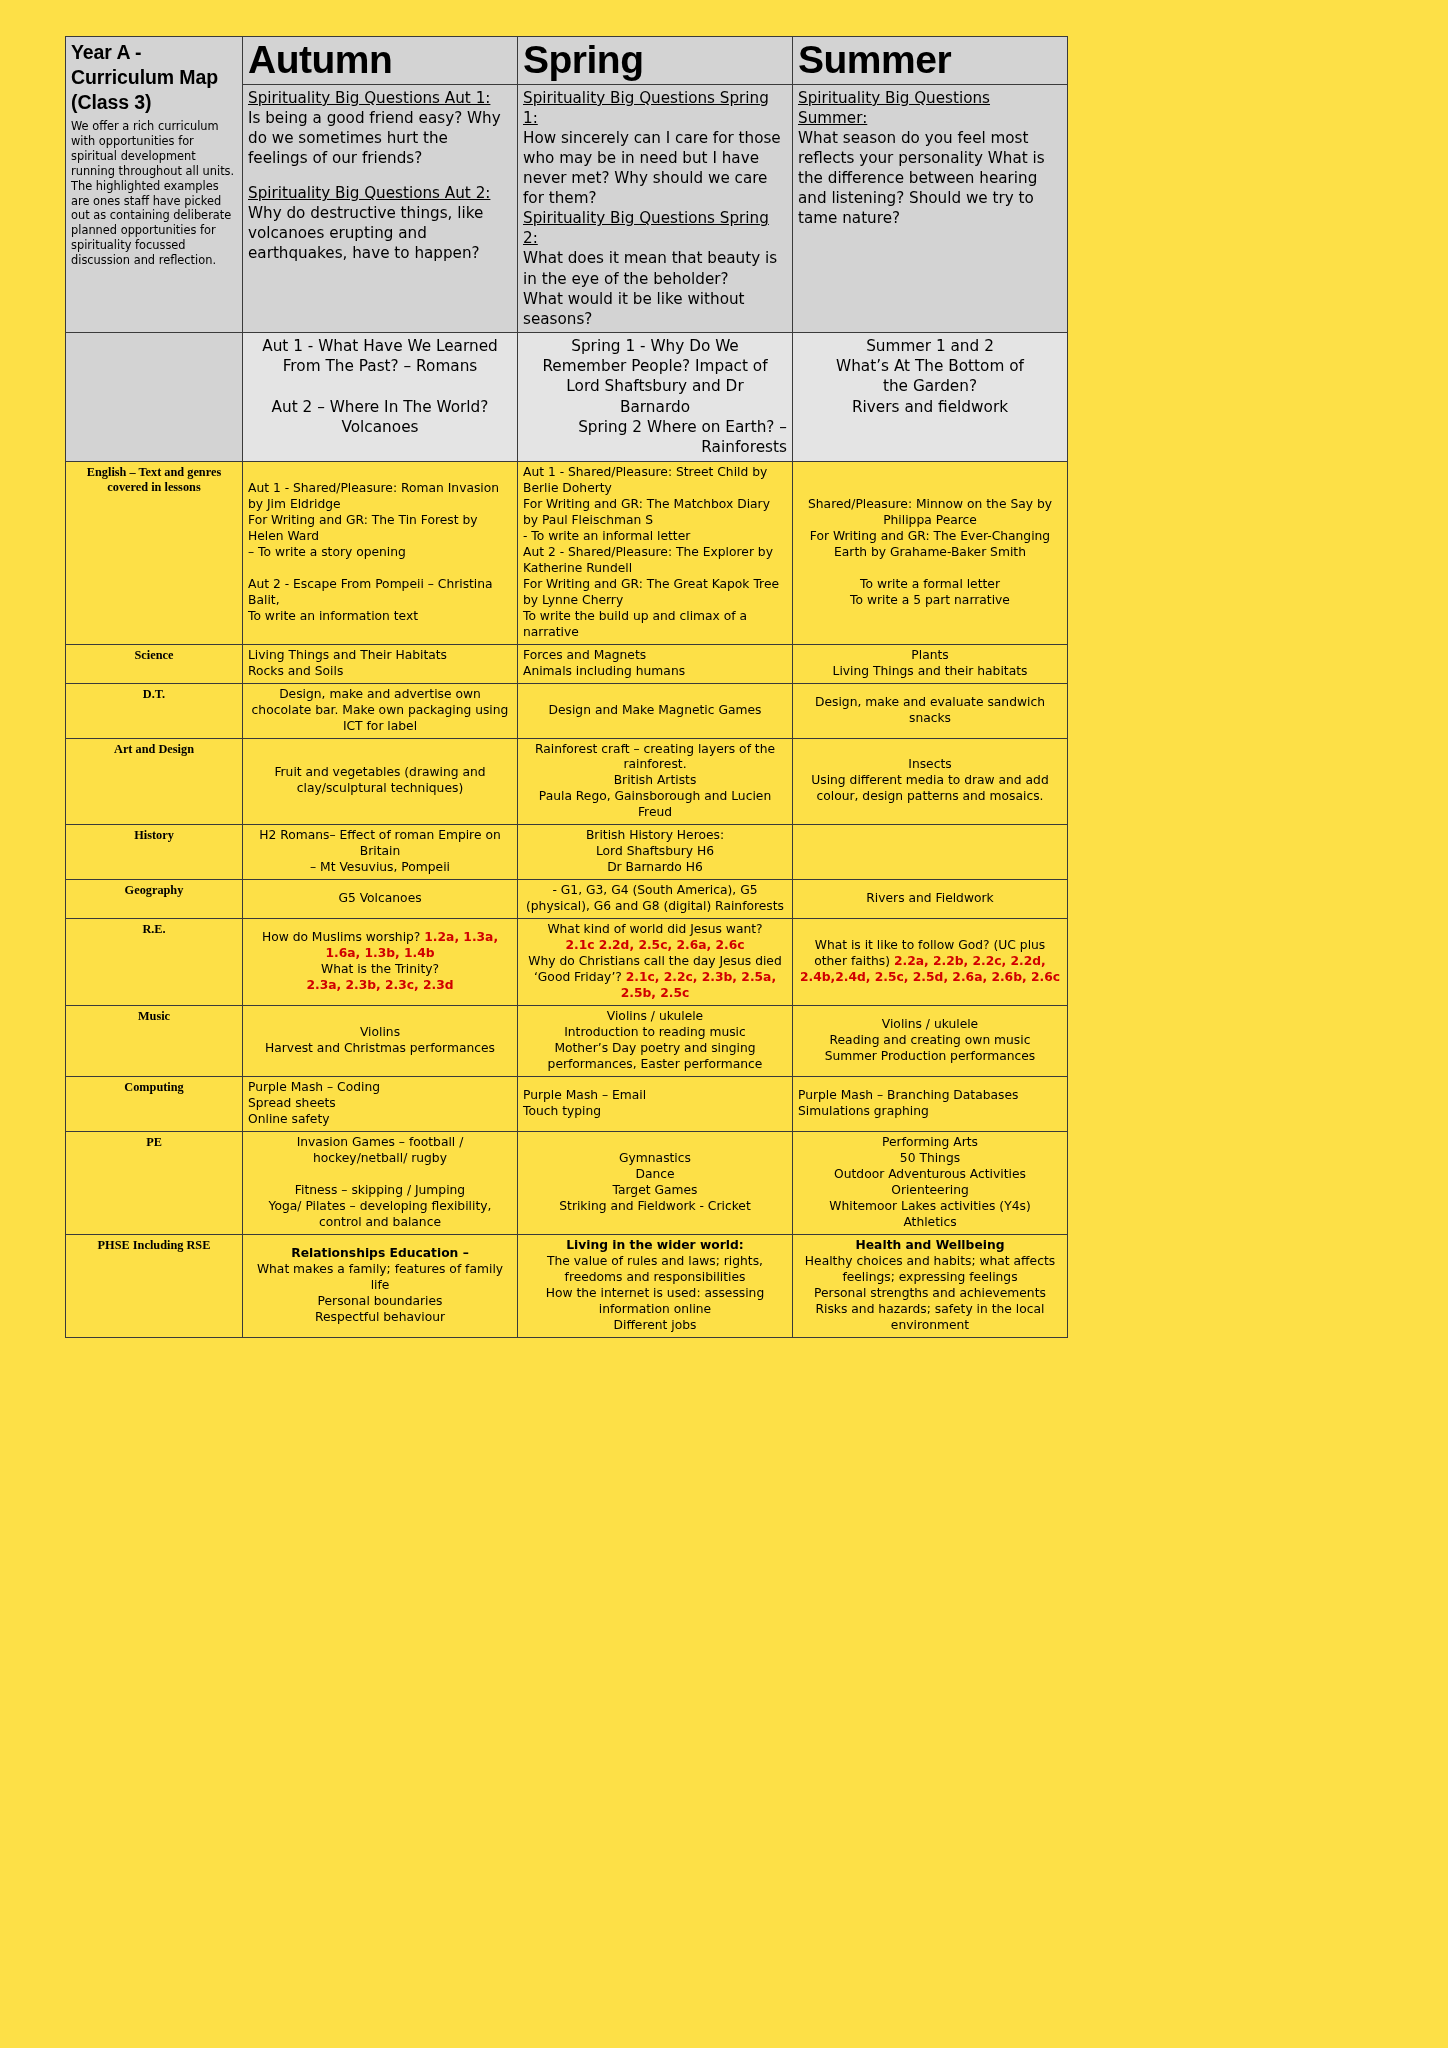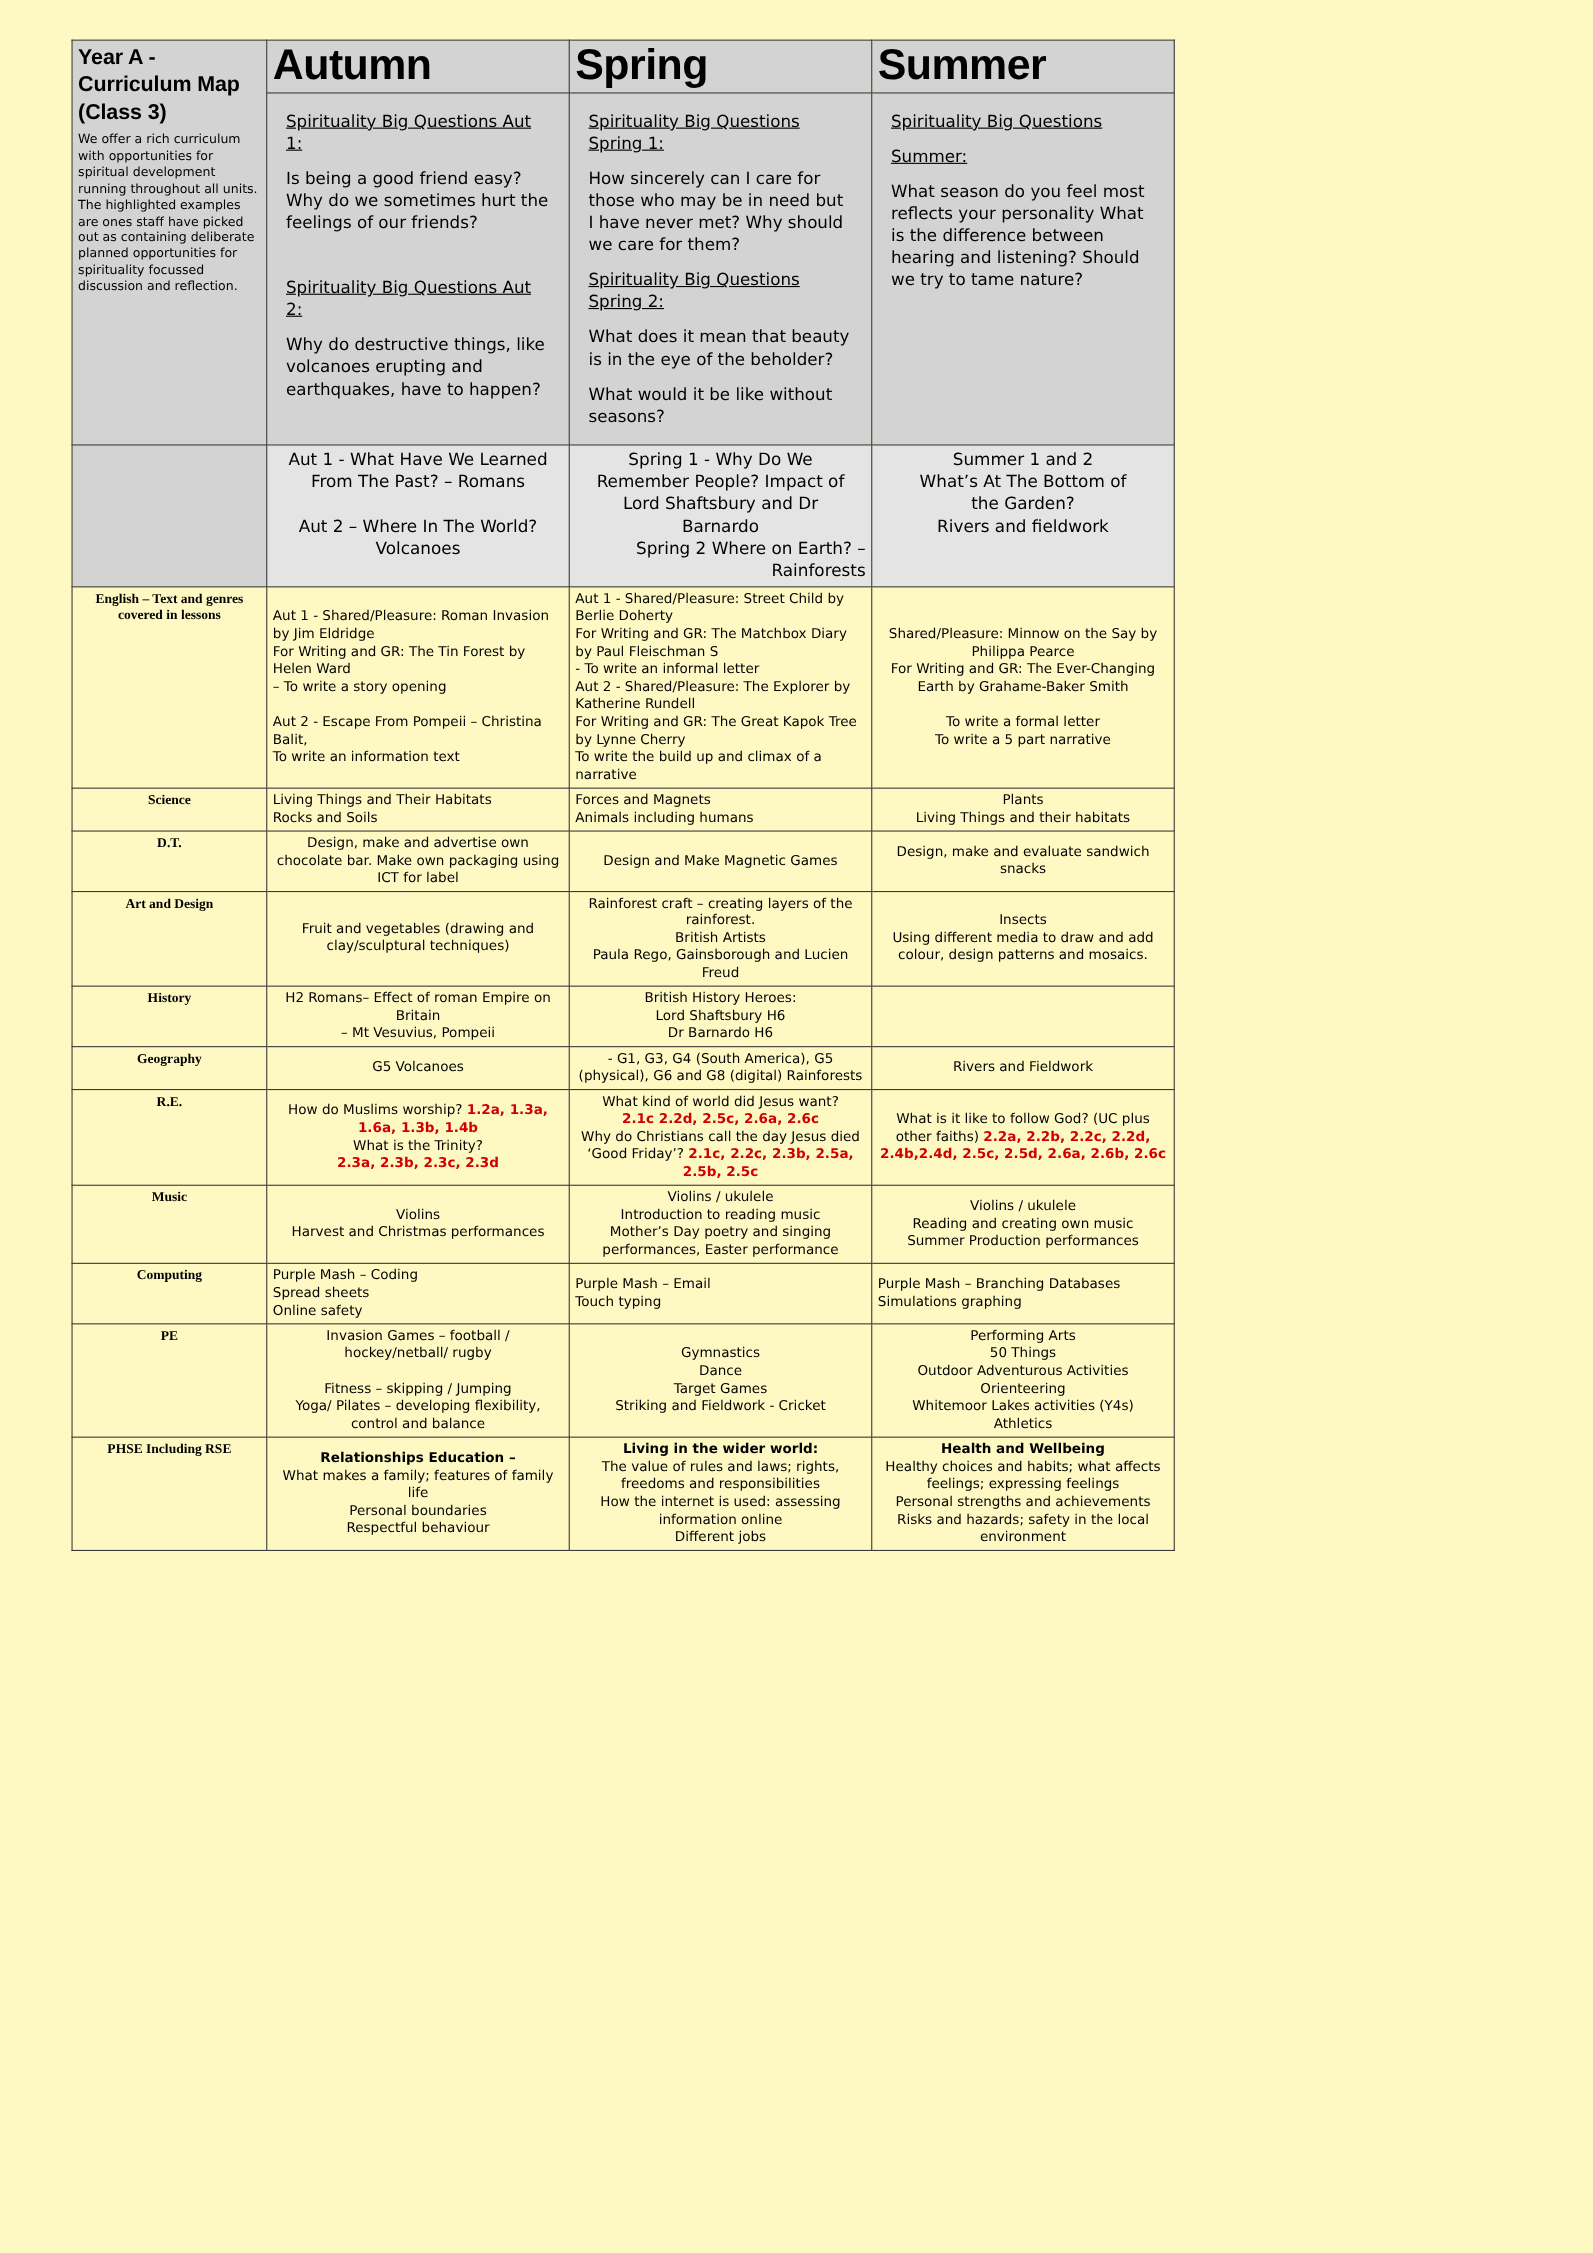"Year A -" .page { background: #fef9c3 -> #fde047 }
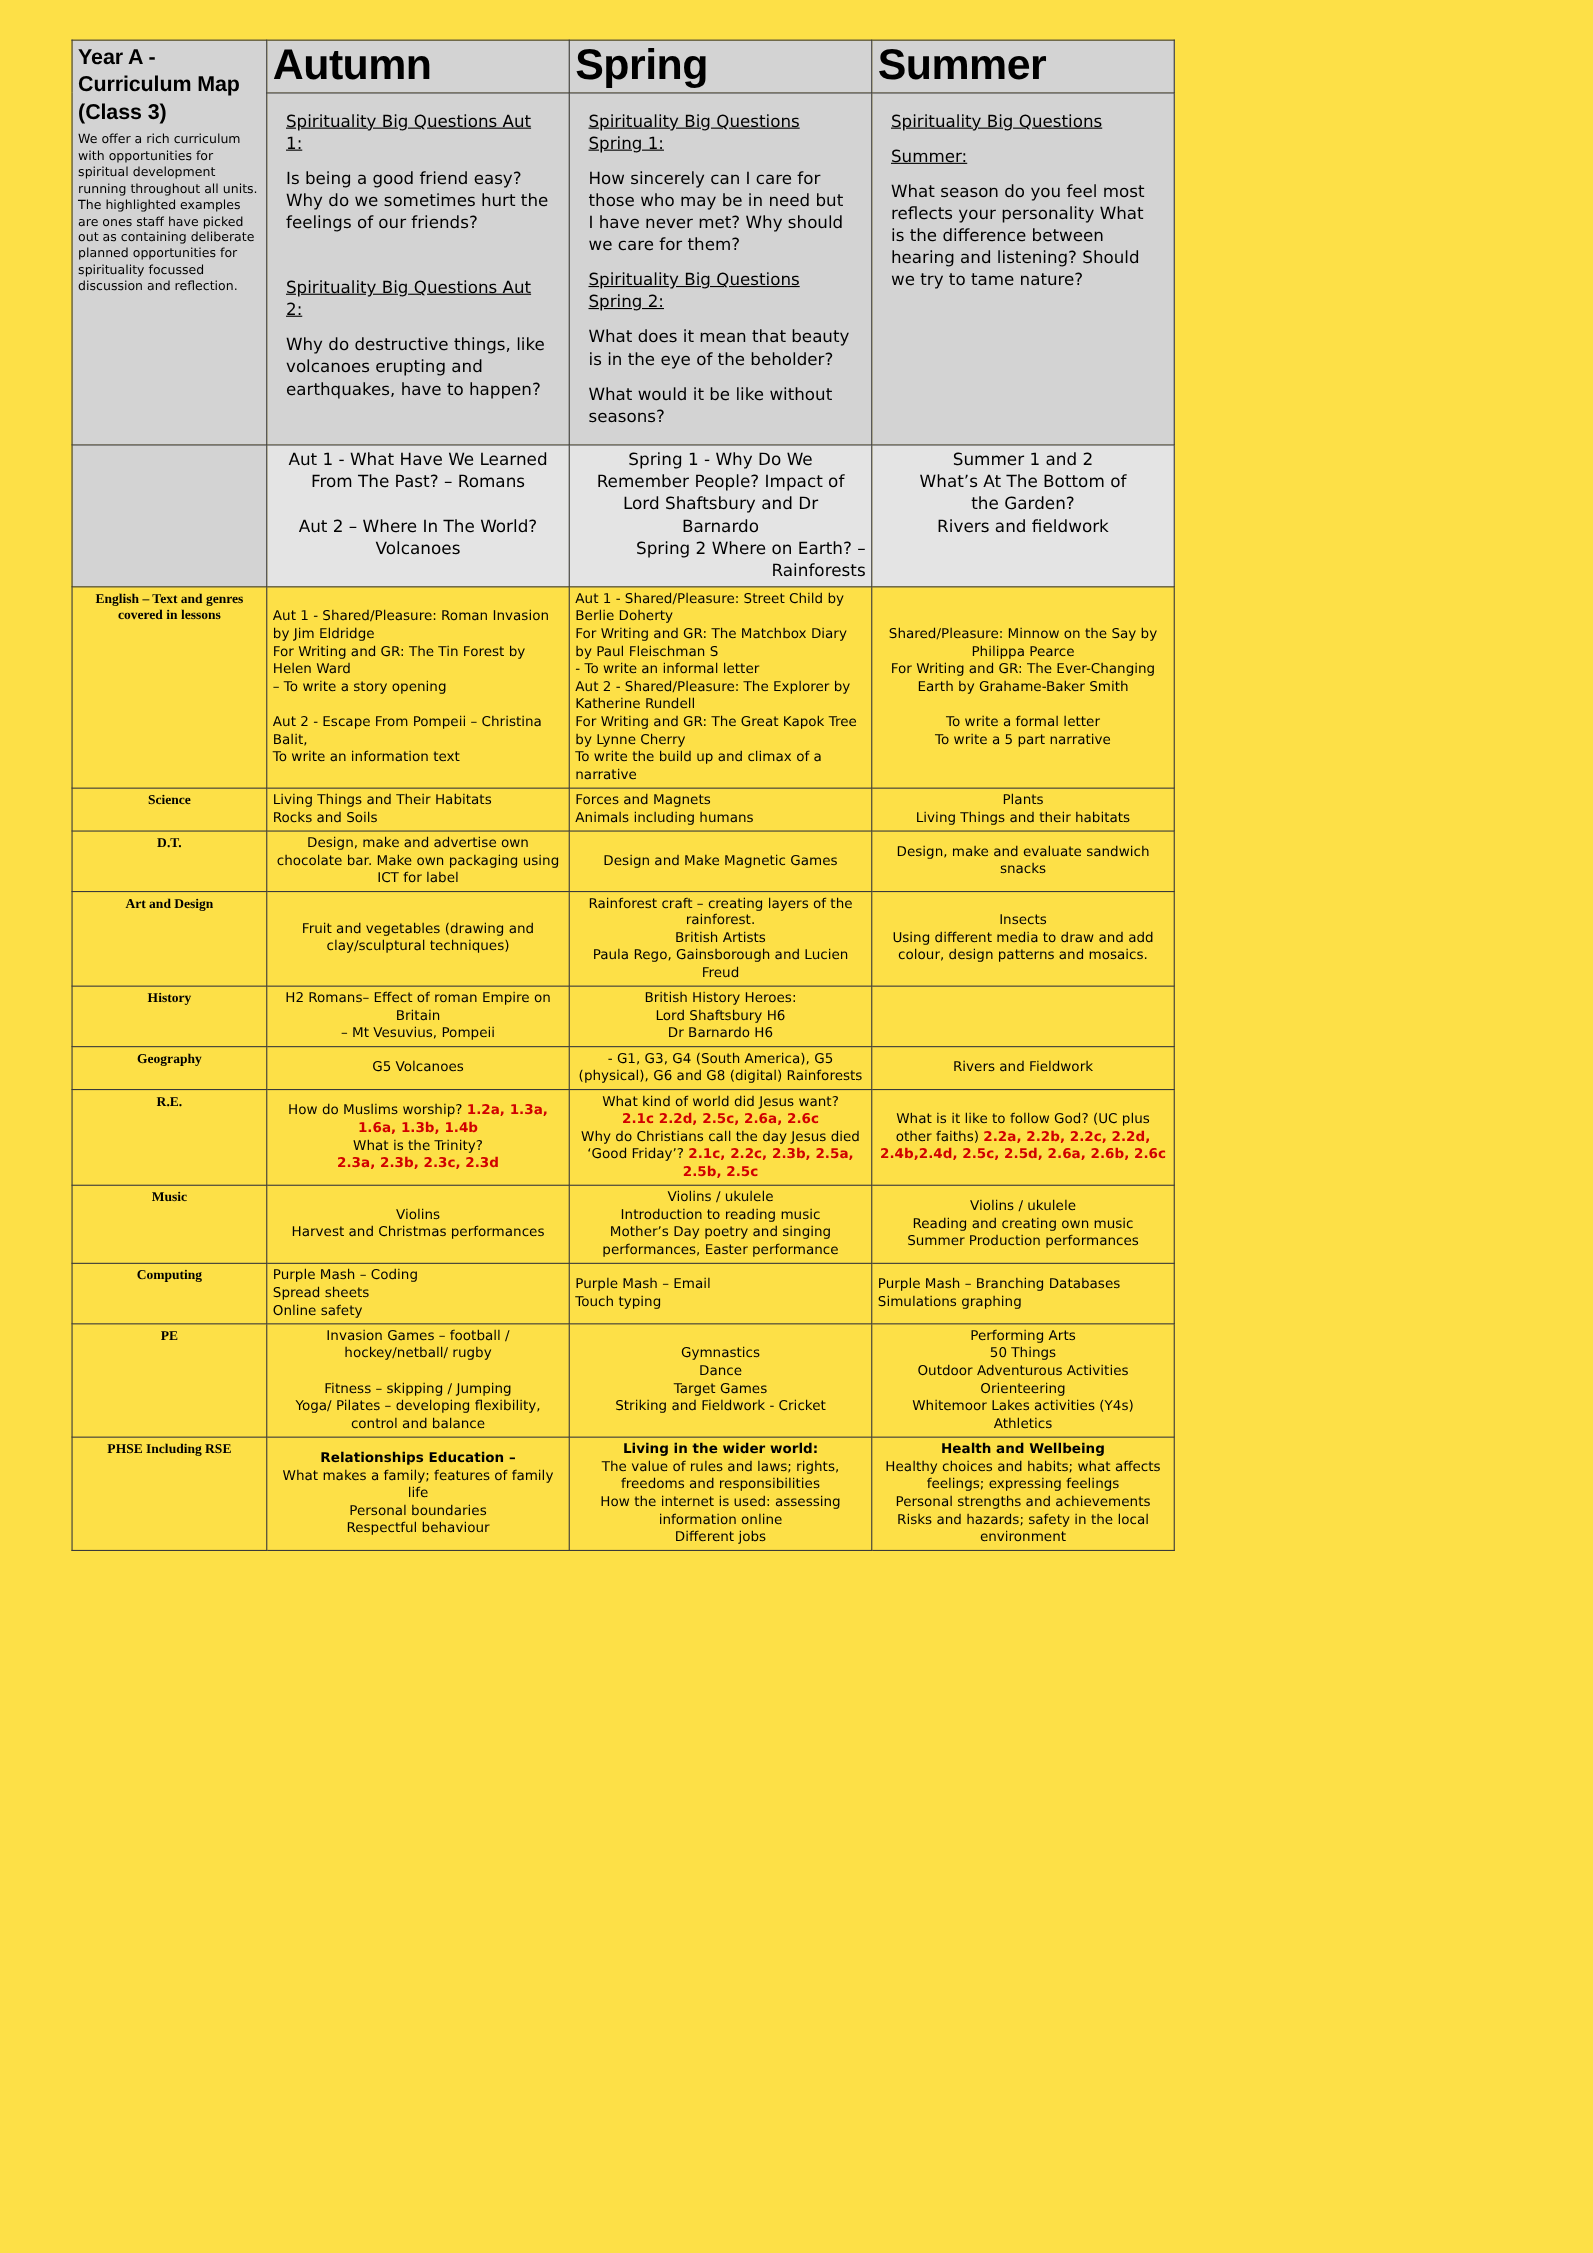"Spirituality Big Questions Aut 1:" .spirit-cell p { margin: 12px -> 0 }
